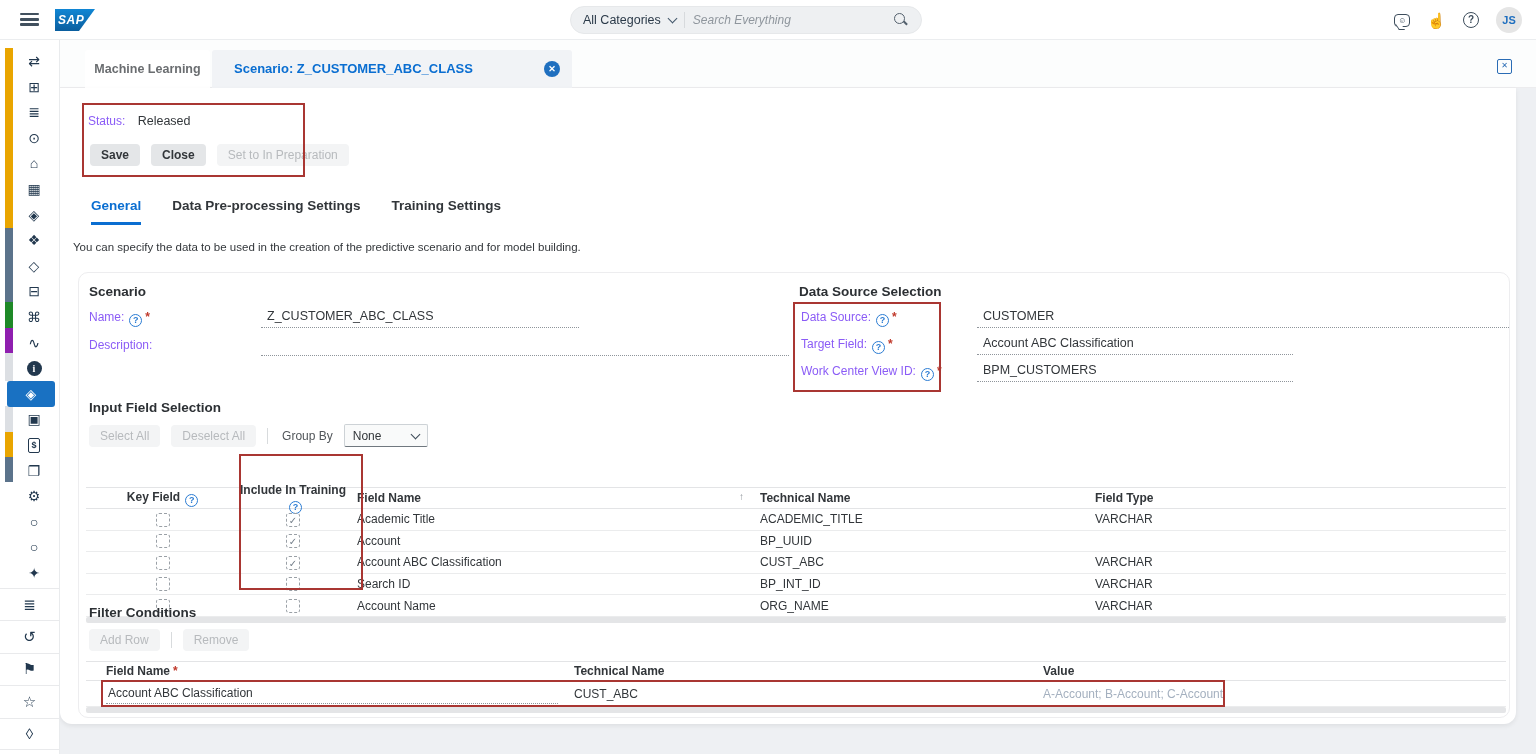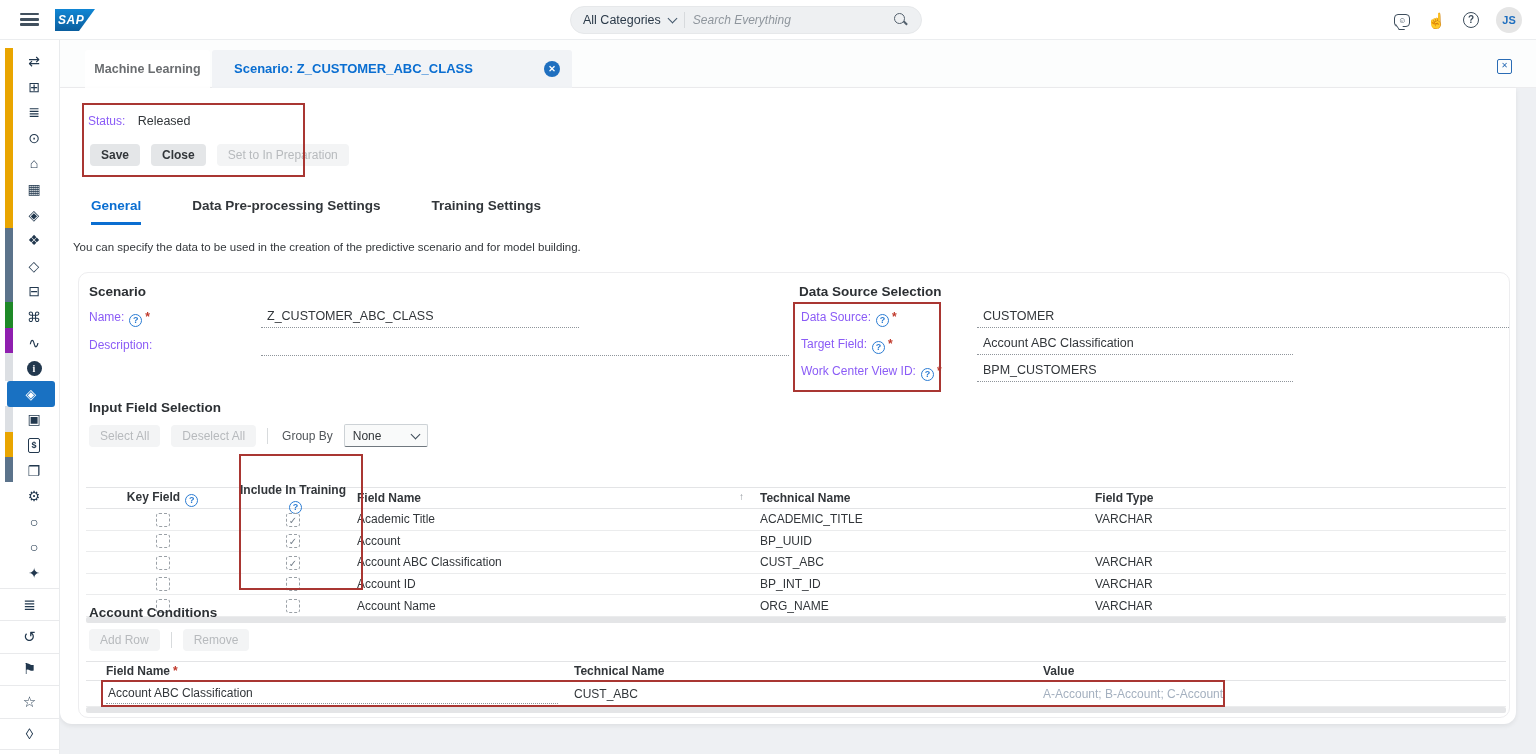"General" .navtabs { gap: 51px -> 31px }
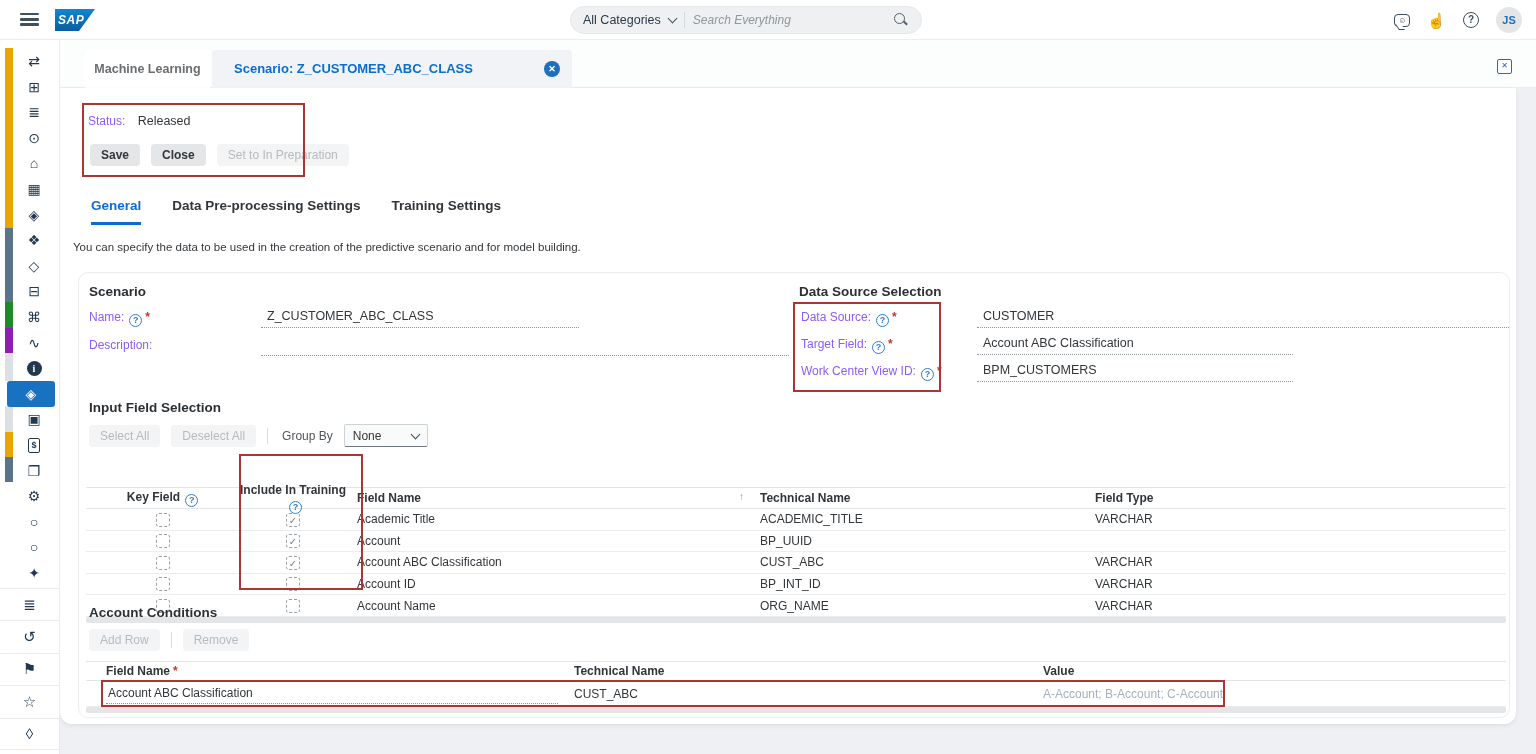"Account ID" div.c-fld { text: Account -> Search }
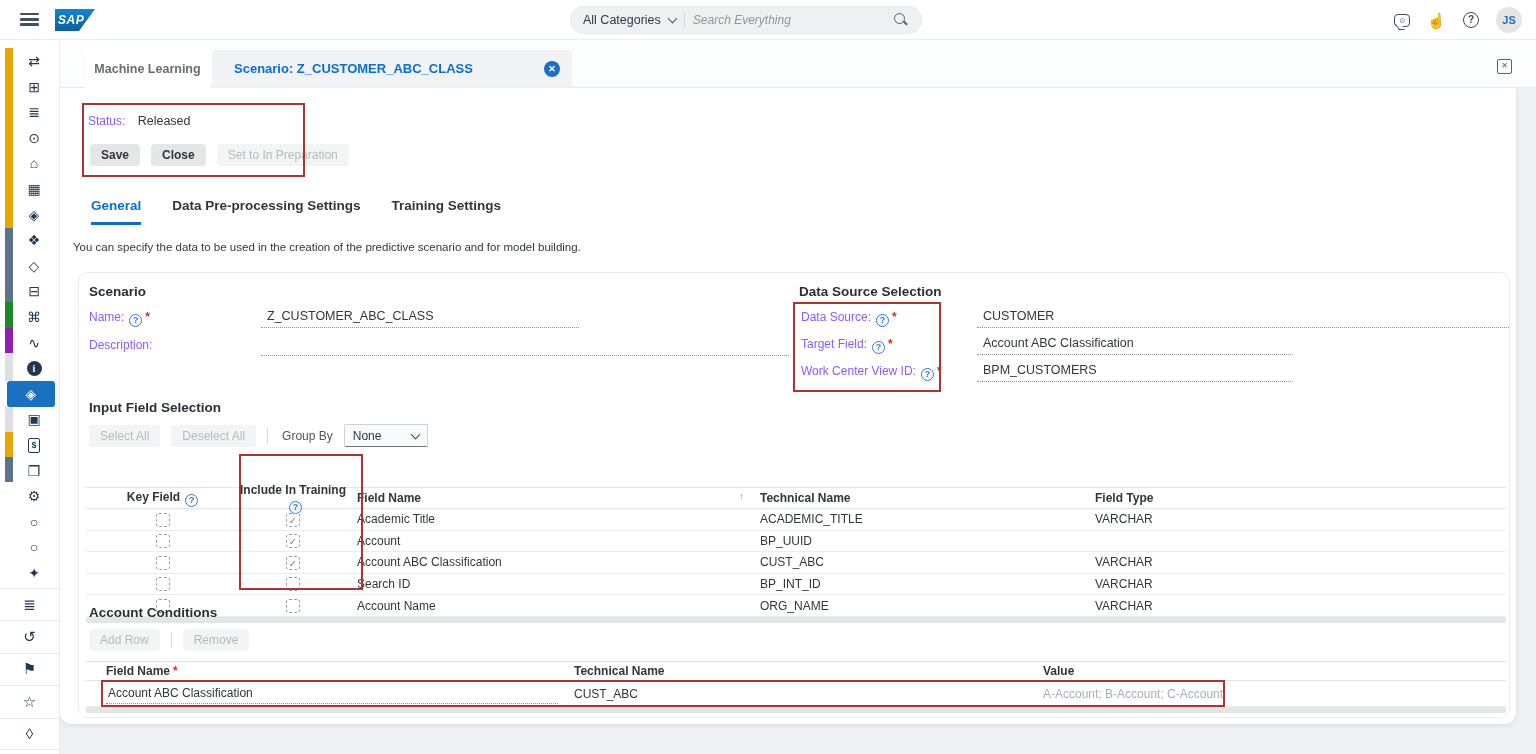"Account Conditions" div.sectitle { text: Account -> Filter }
